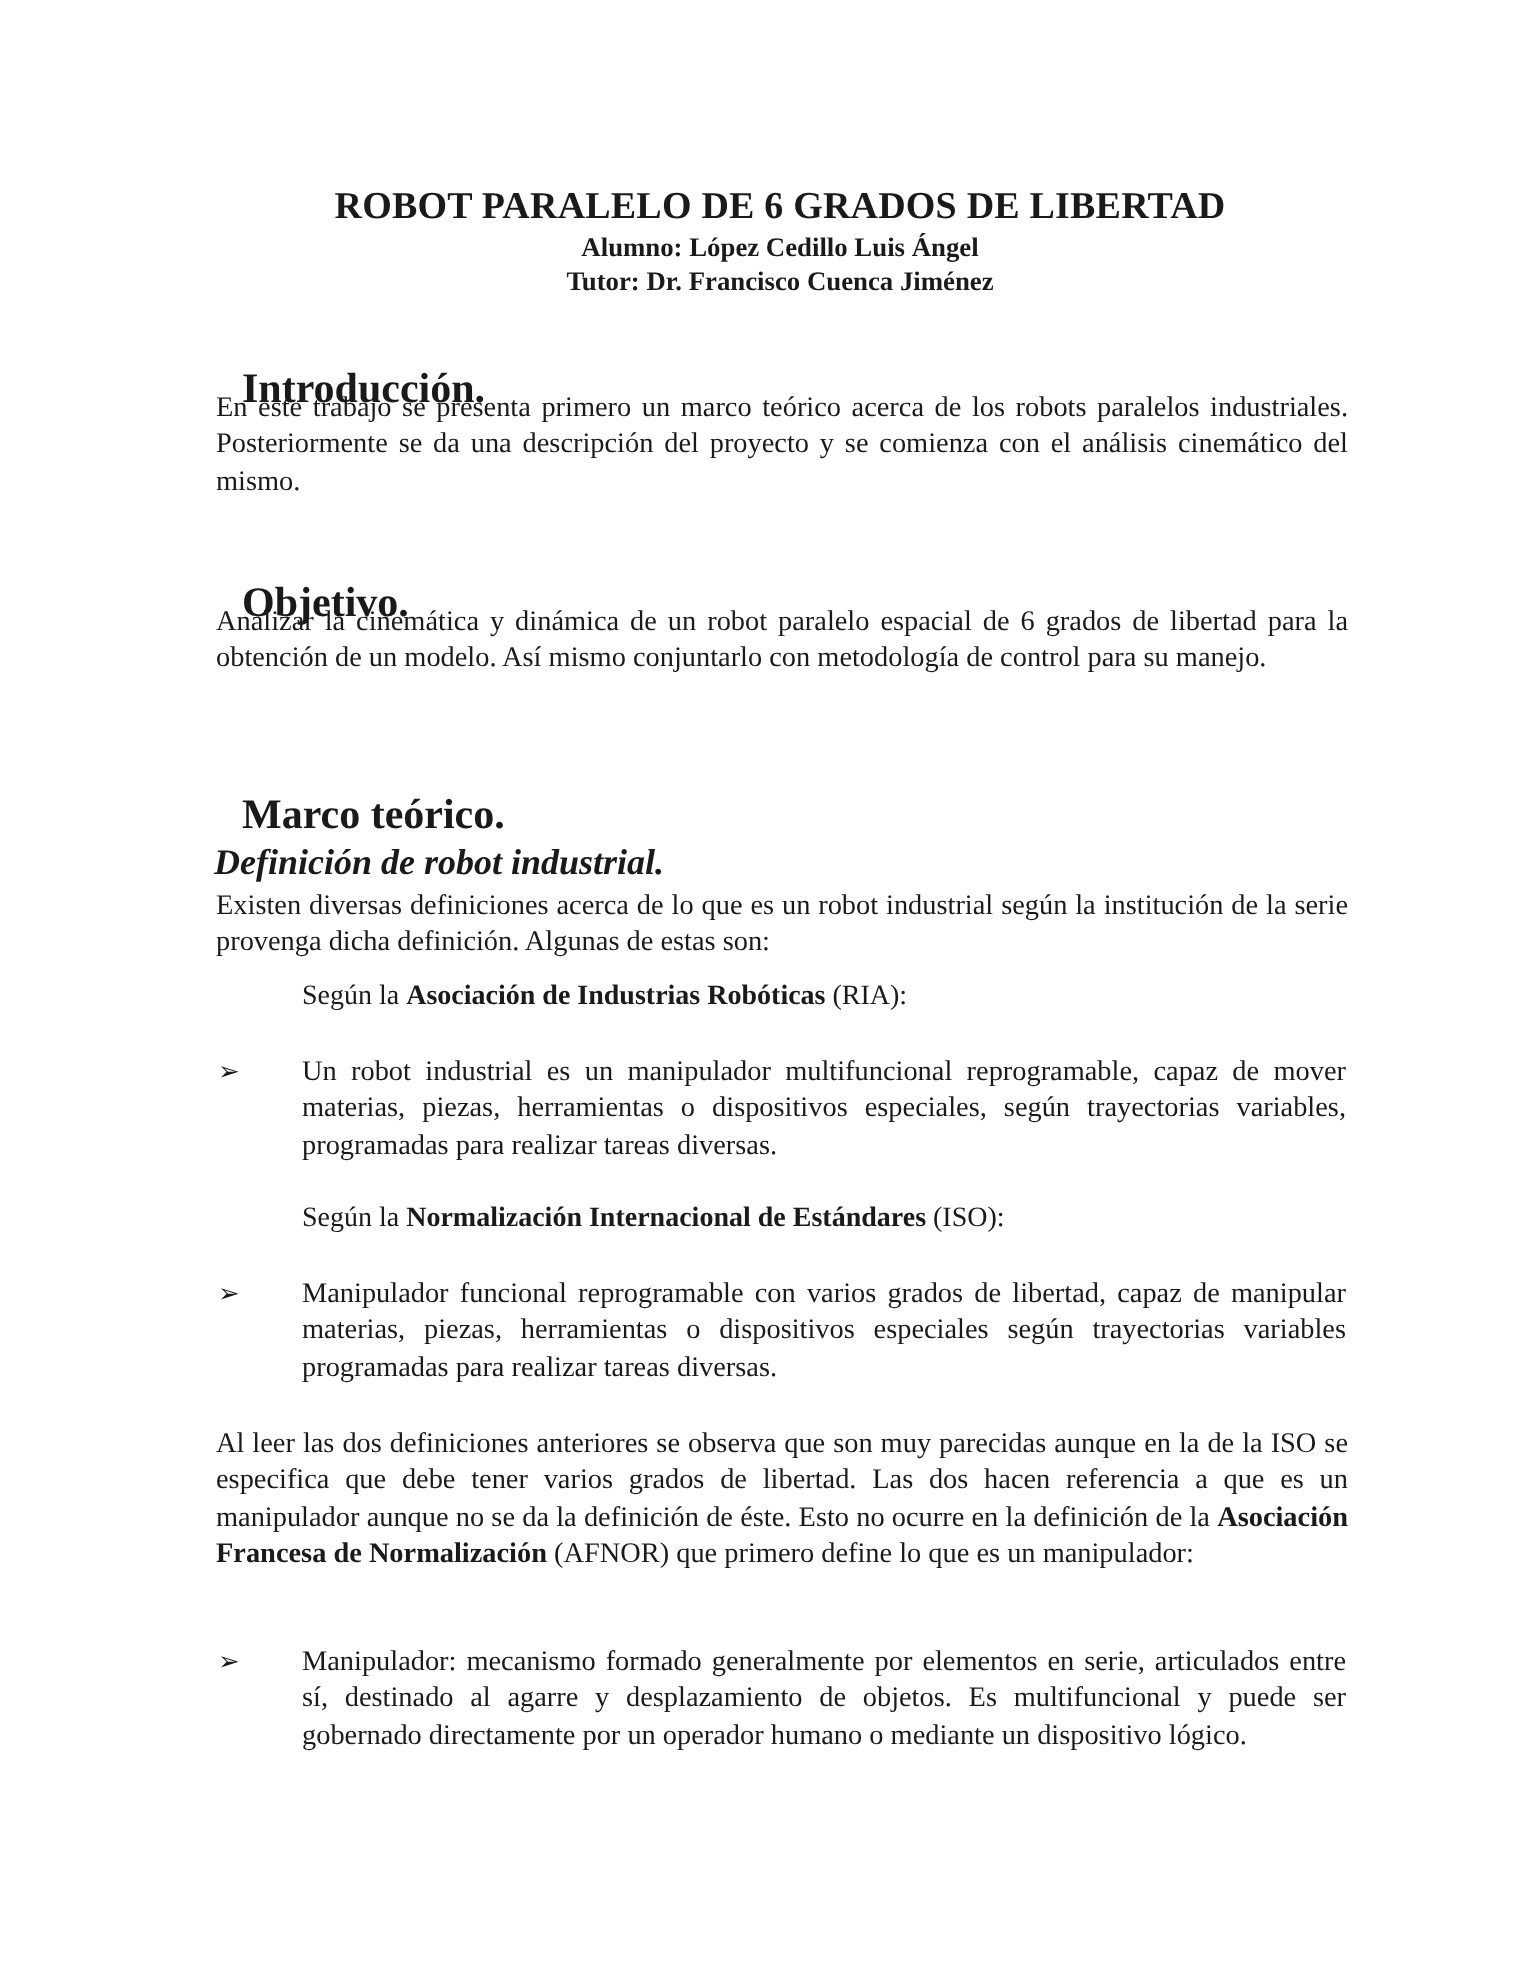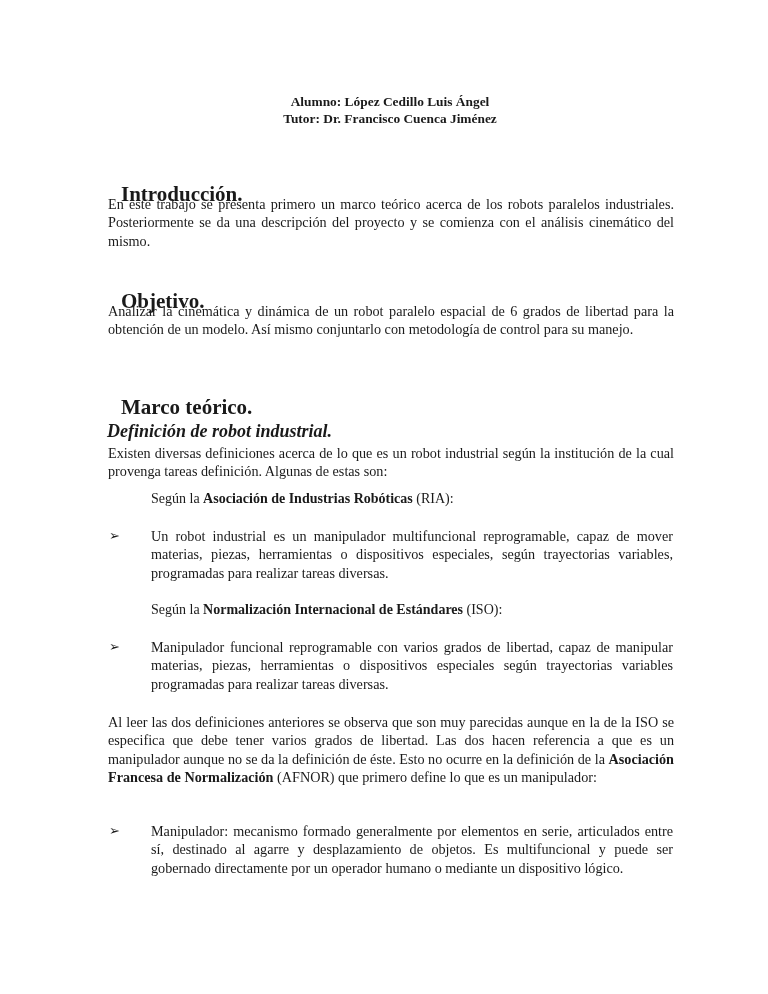"ROBOT PARALELO DE 6 GRADOS" p.doc-title { html: none -> <p>ROBOT PARALELO DE 6 GRADOS DE LIBERTAD</p> }
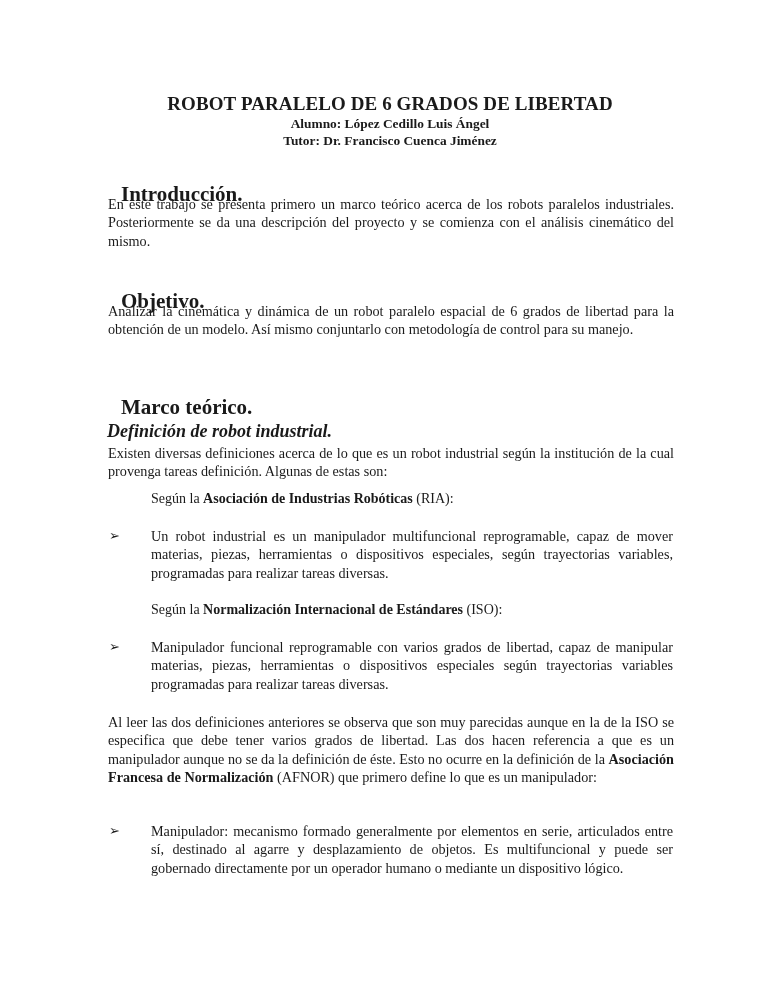"Existen diversas definiciones acerca de" p.para { text: cual provenga tareas -> serie provenga dicha }
